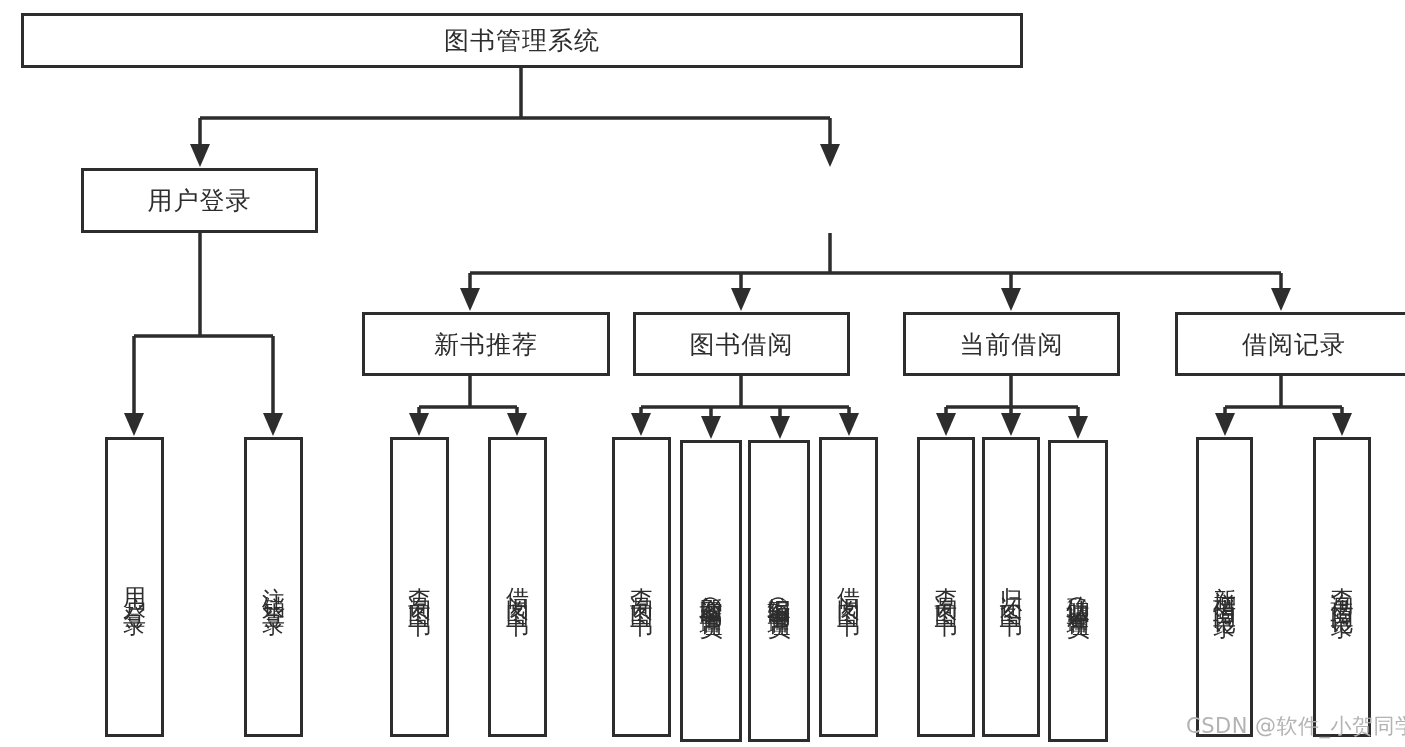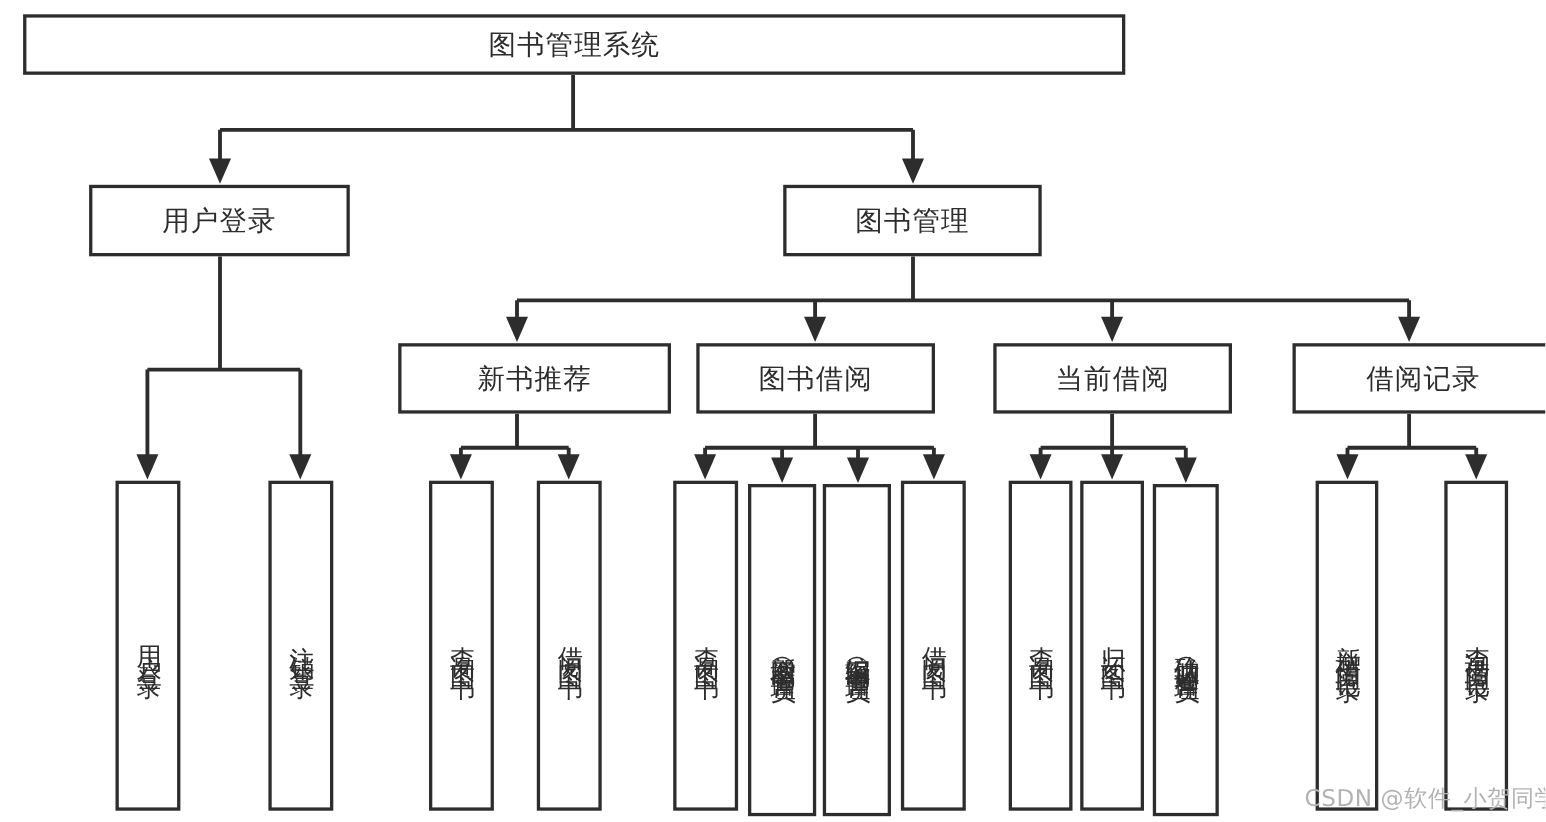"图书管理" div.node { html: <div> <span>图书管理</span> </div> -> none }
